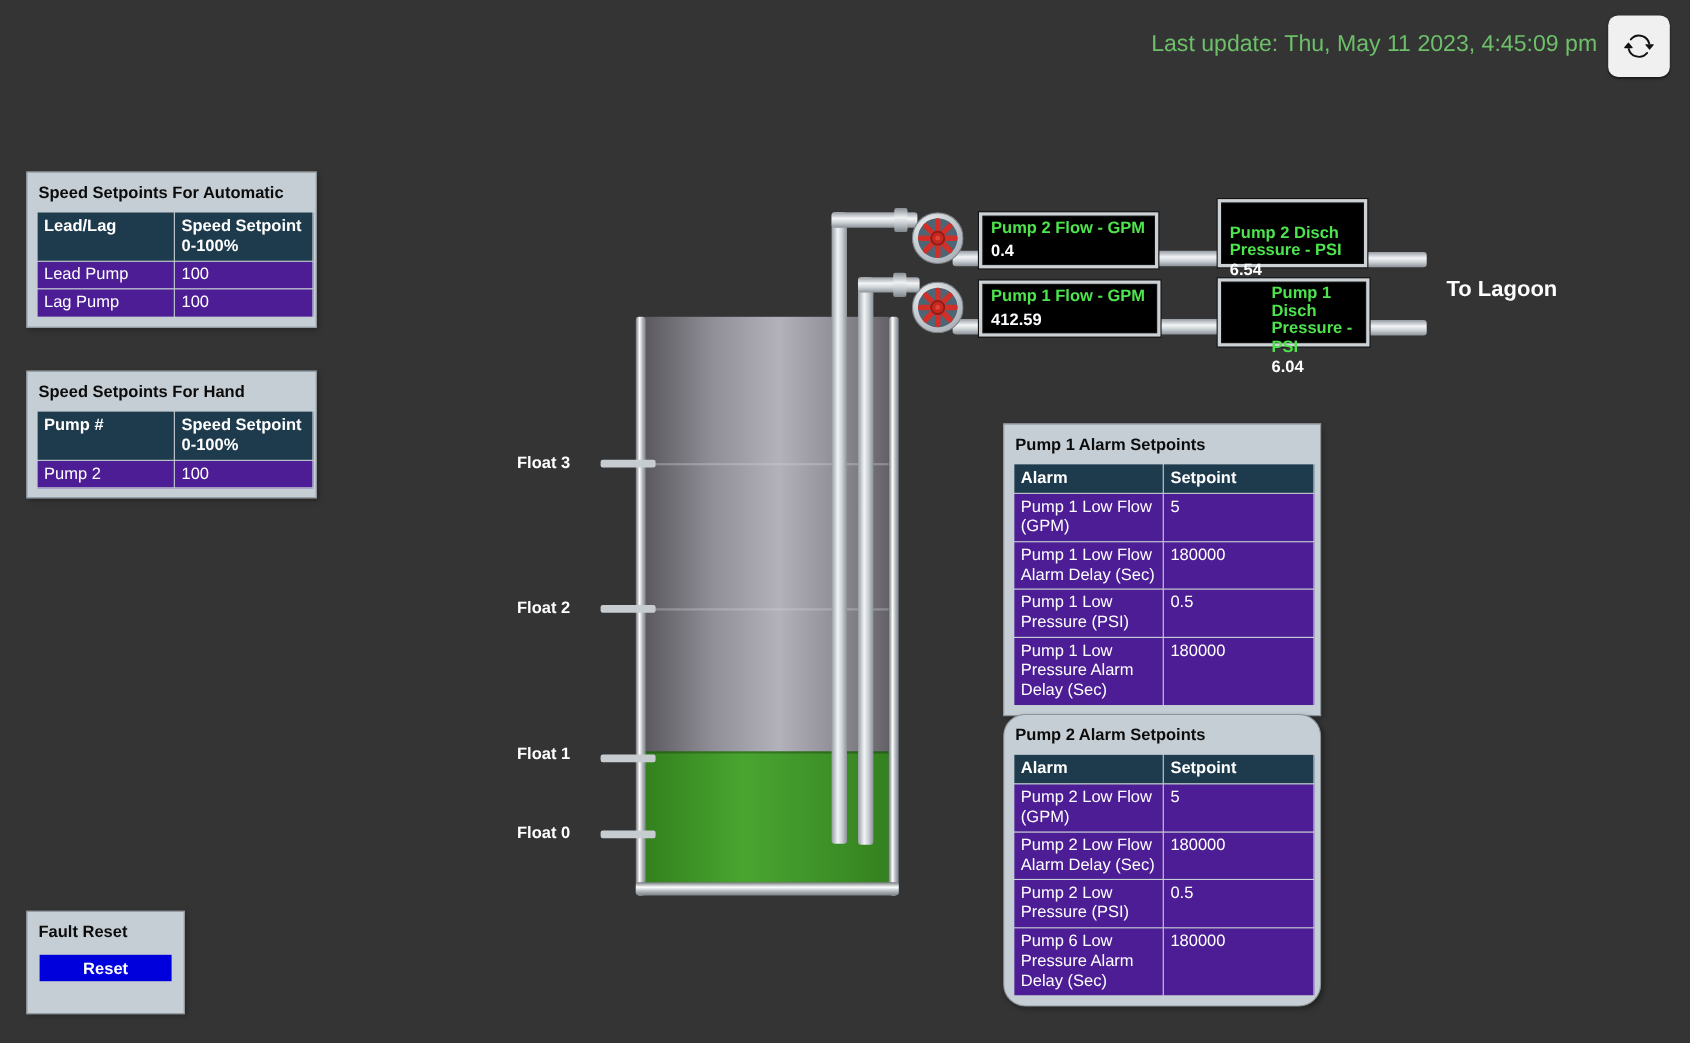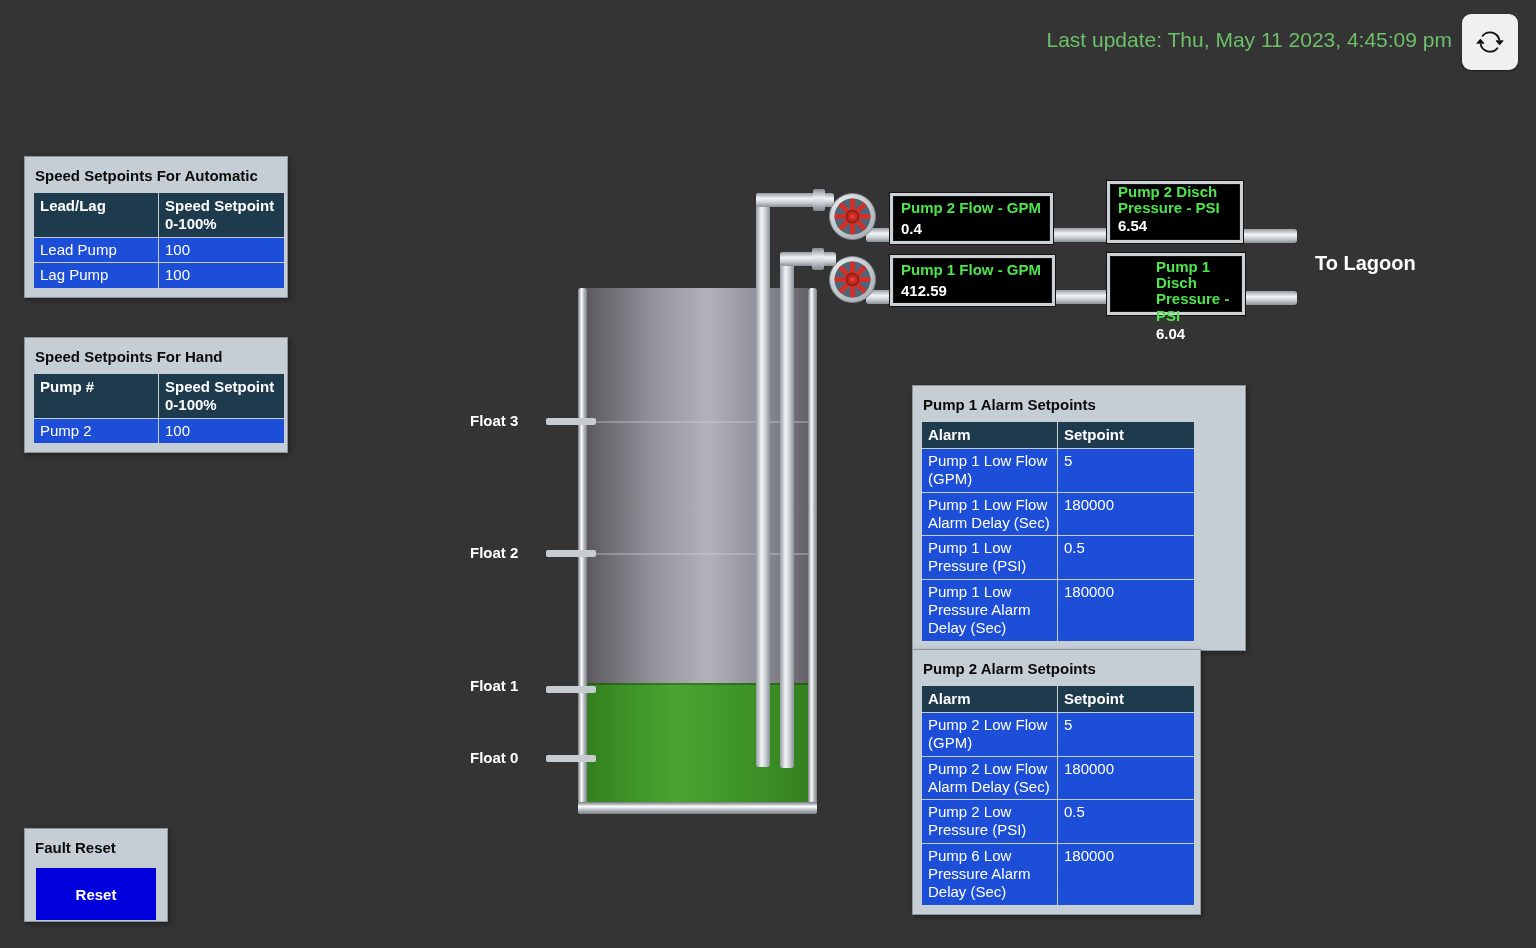"Pump 2 Disch Pressure -" .box-pres2 { padding-top: 0 -> 20px }
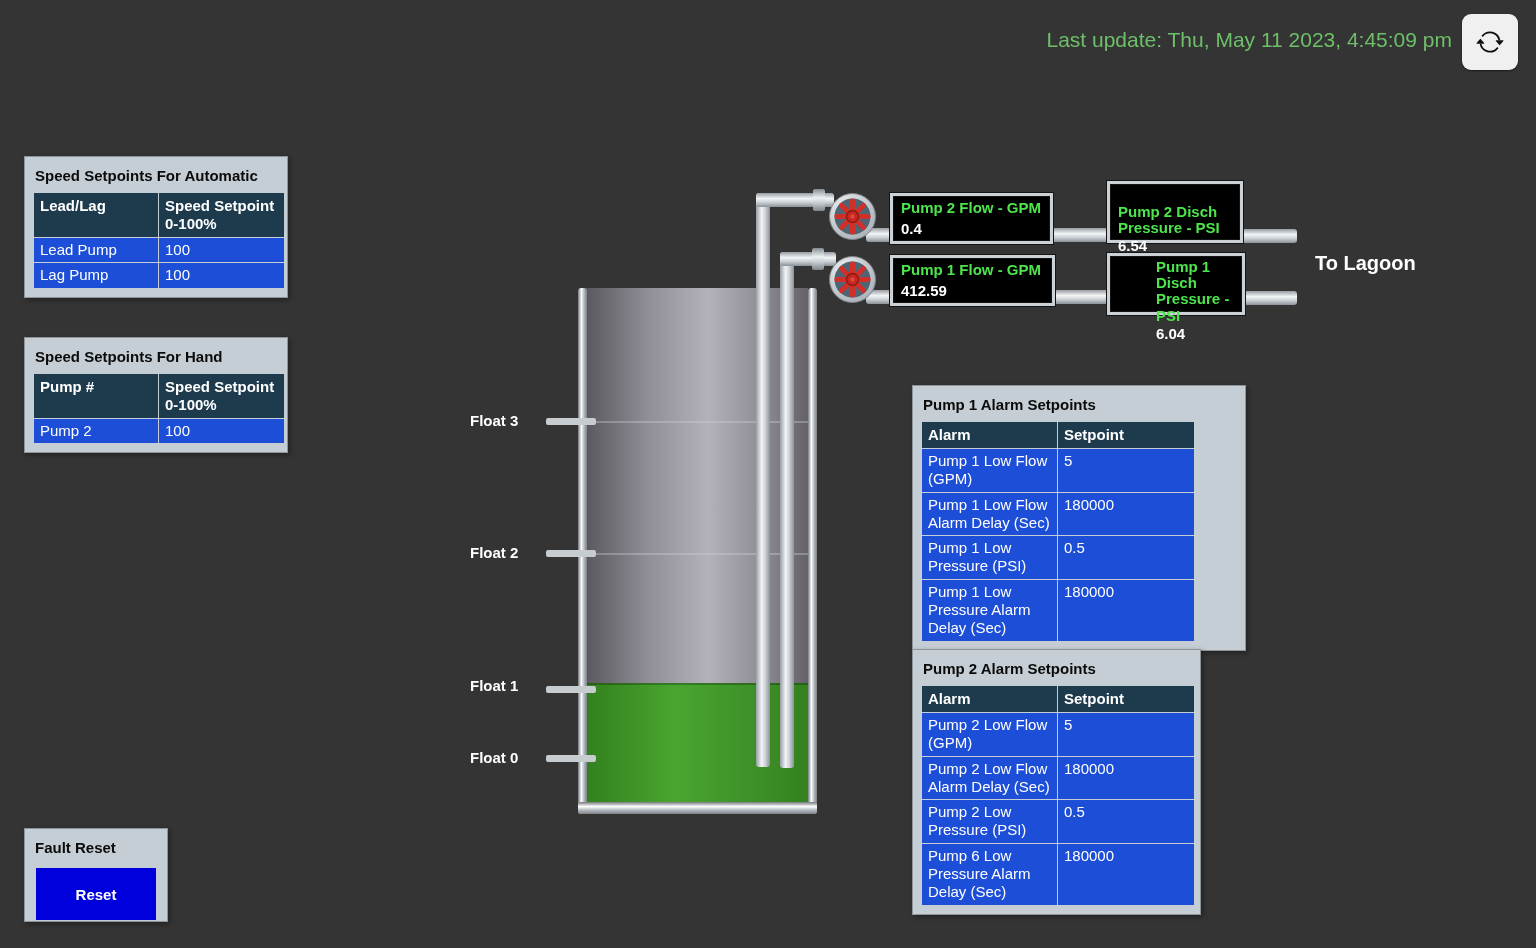"Lead Pump" .hmi td { background: #1d4ed8 -> #4c1d95 }
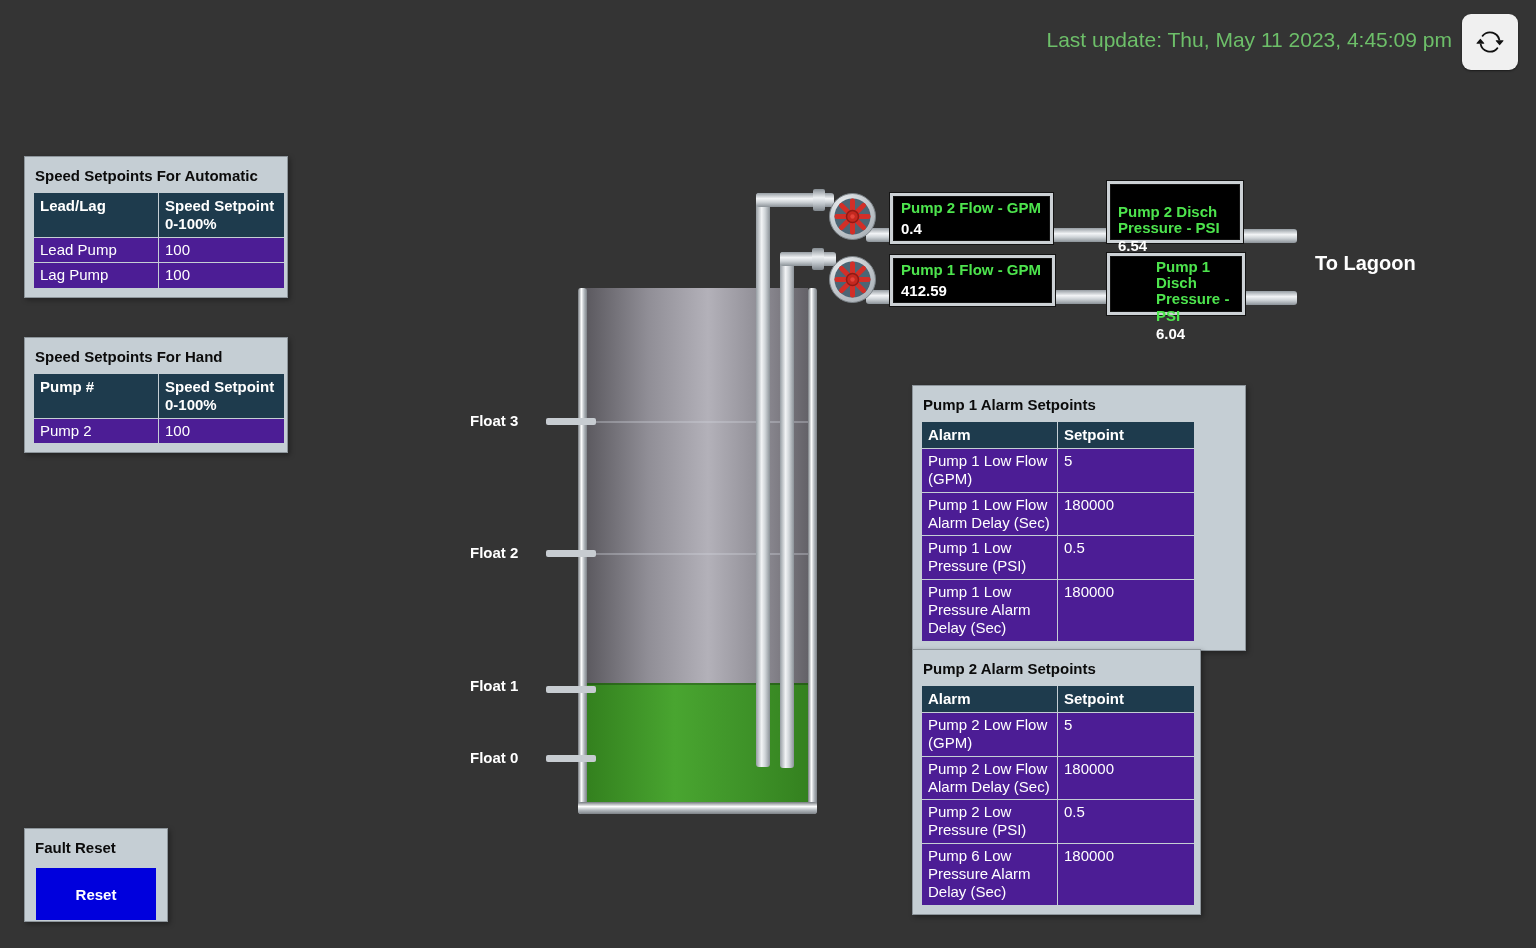"Pump 1 Alarm Setpoints" .panel-alarm1 { width: 334px -> 289px }
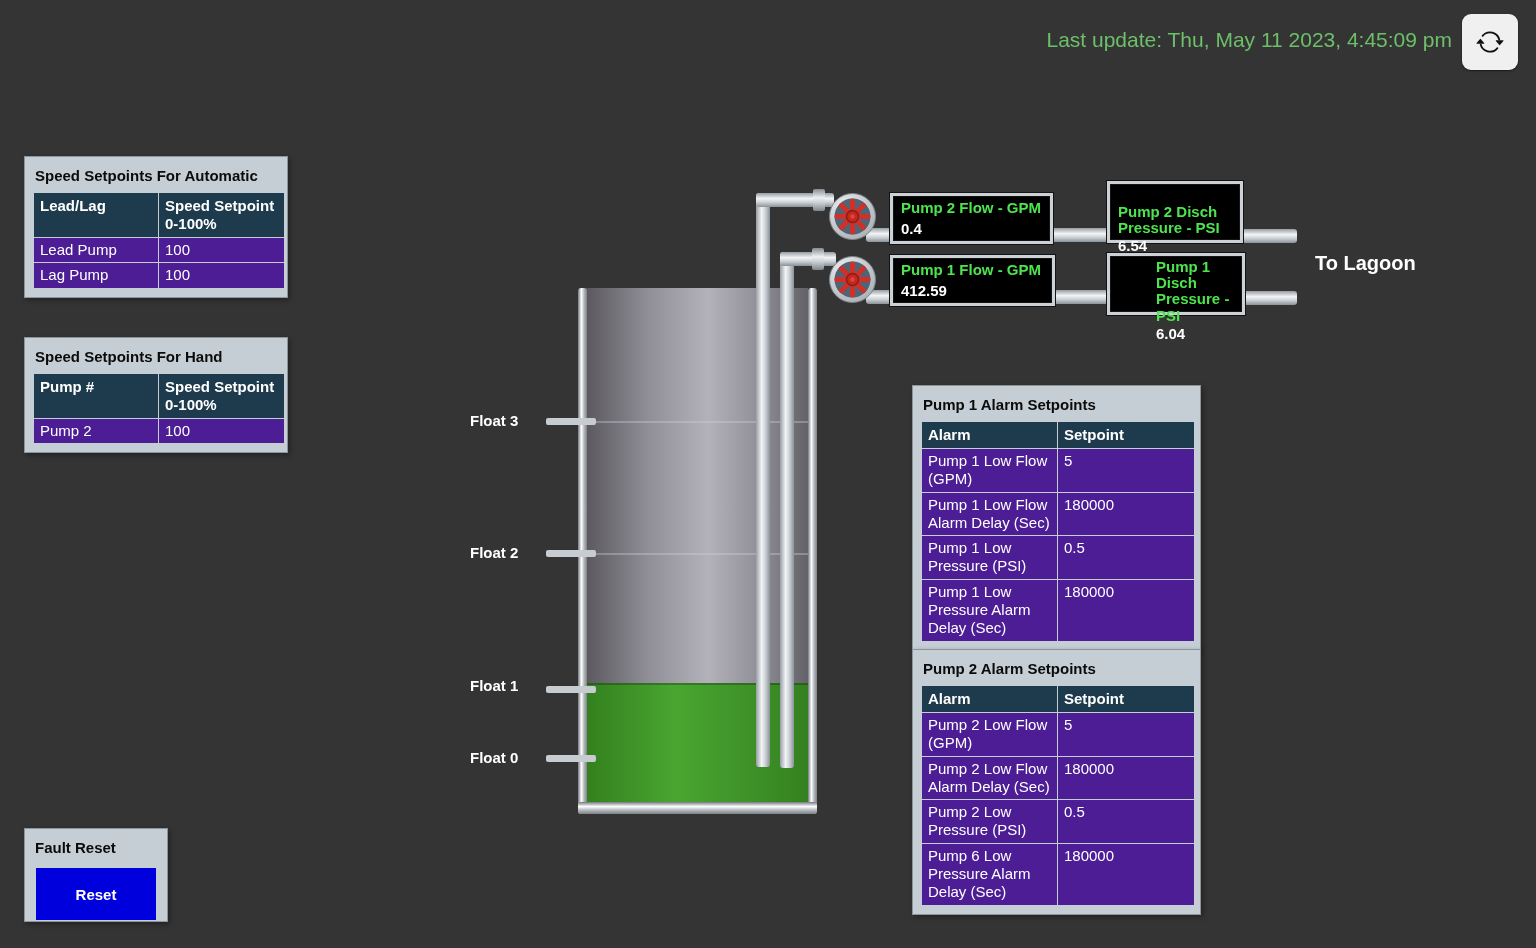"Pump 2 Alarm Setpoints" .panel-alarm2 { border-radius: none -> 20px }
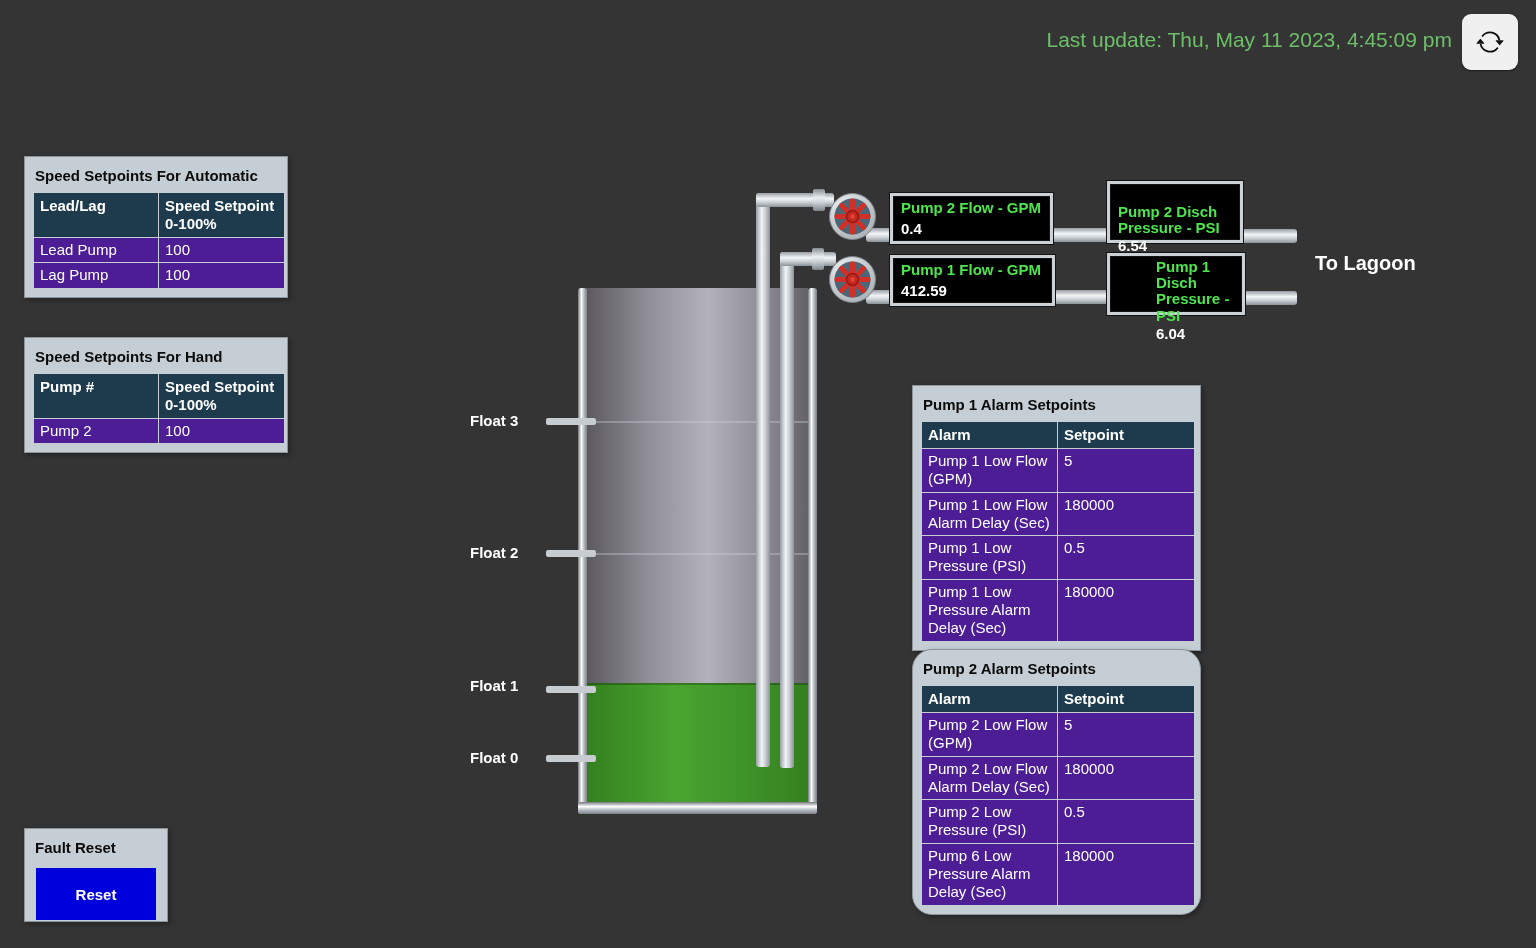"Reset" .reset-btn { height: 52px -> 24px }
